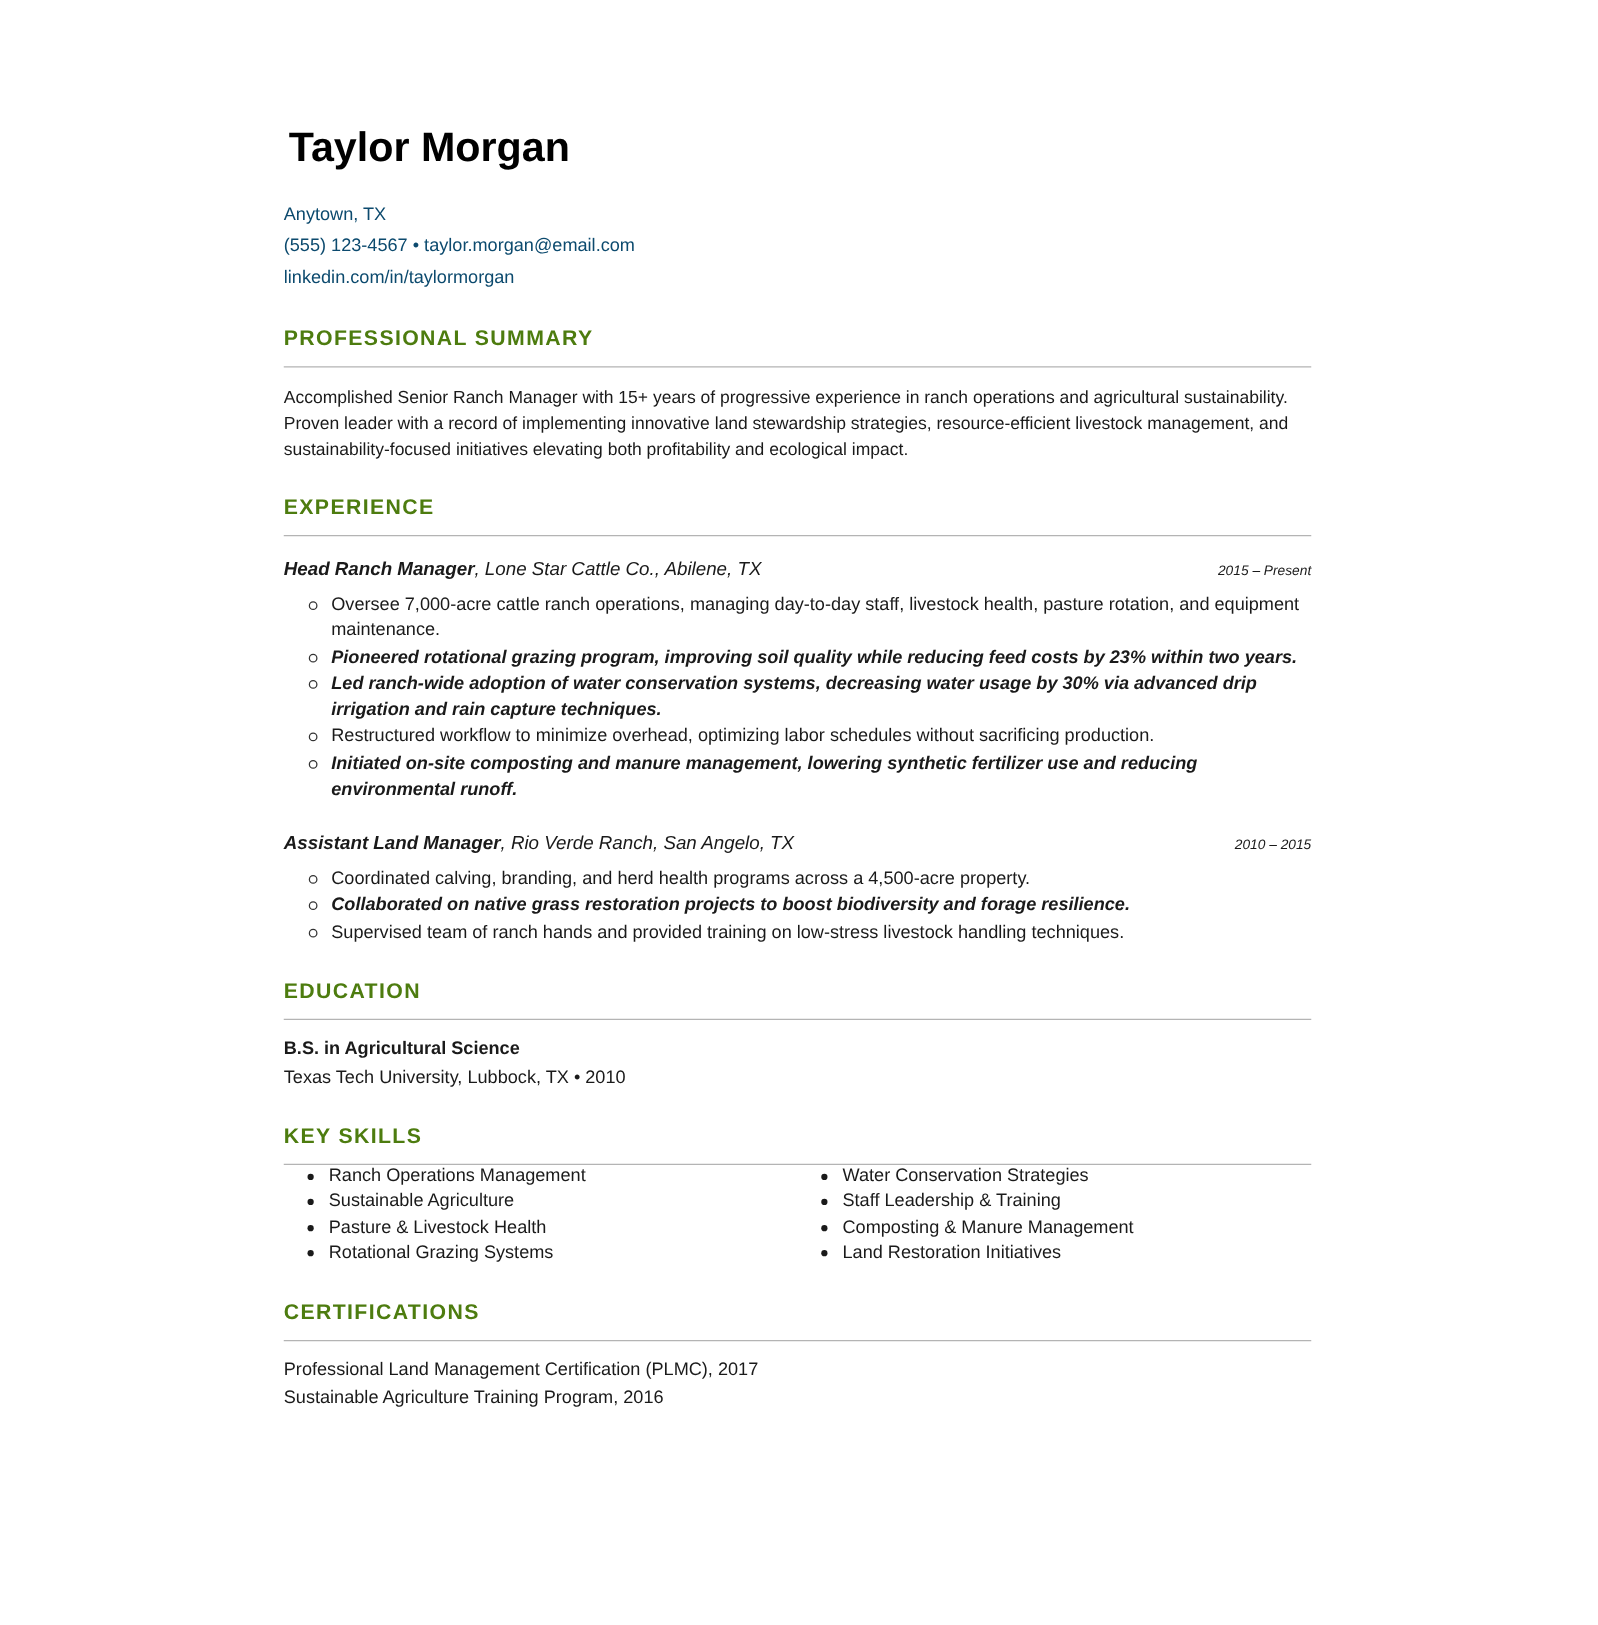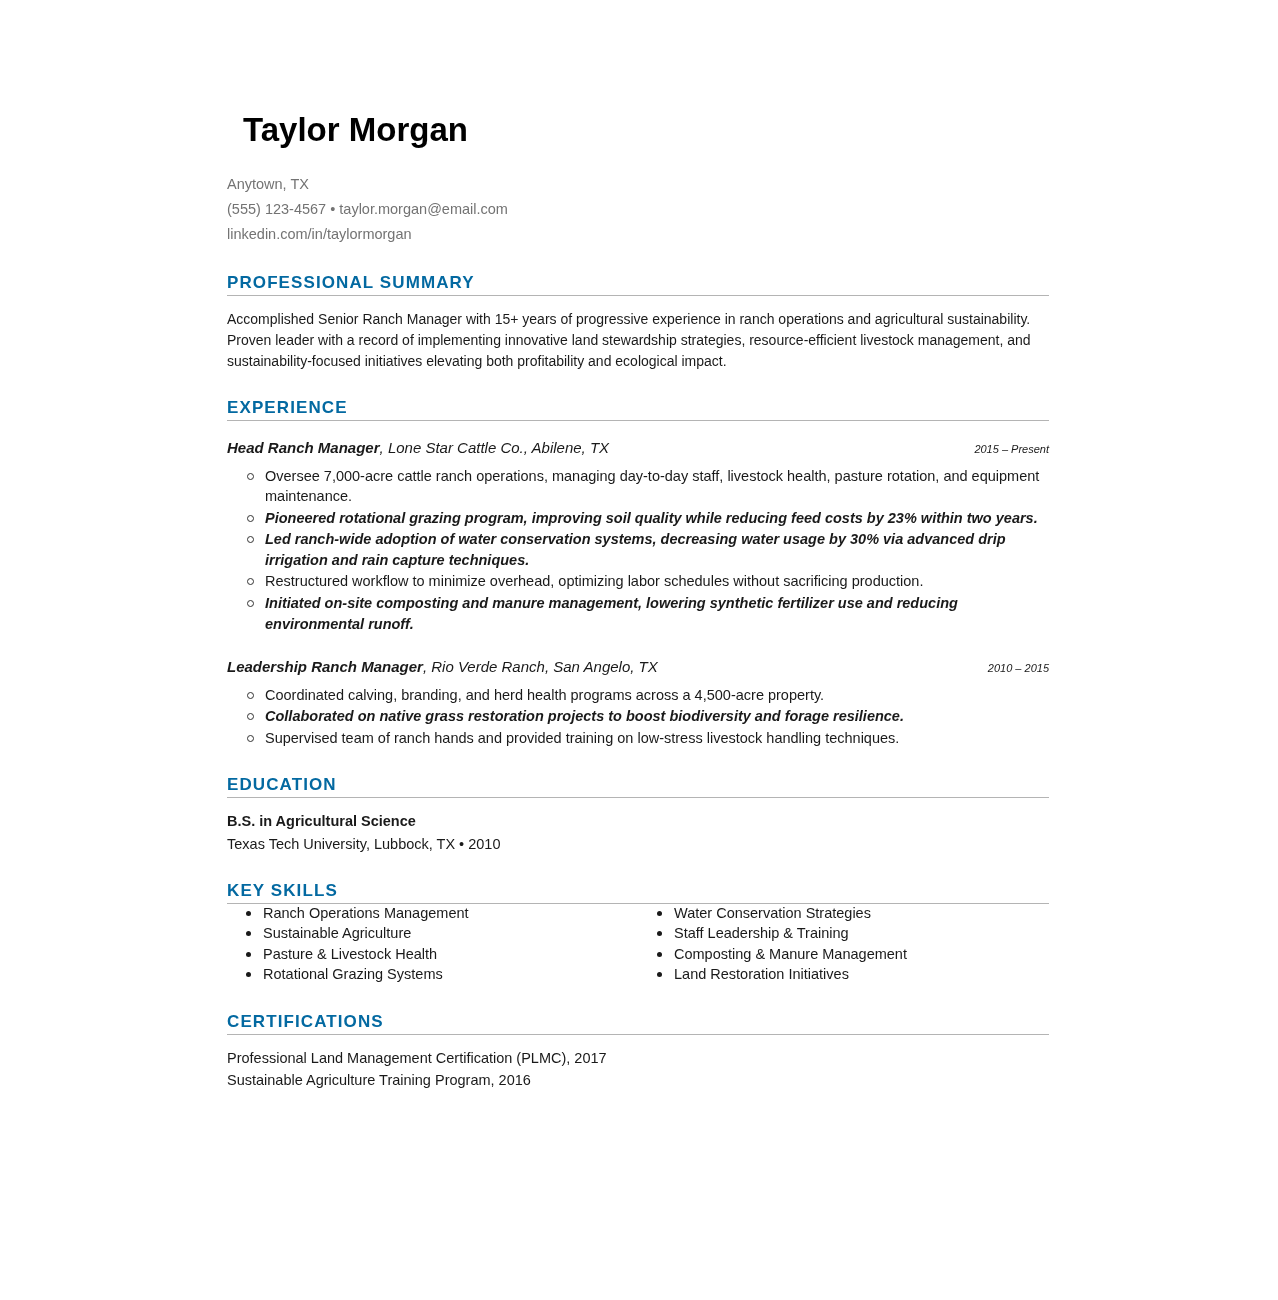"Taylor Morgan" .name { margin: 16px -> 4px }
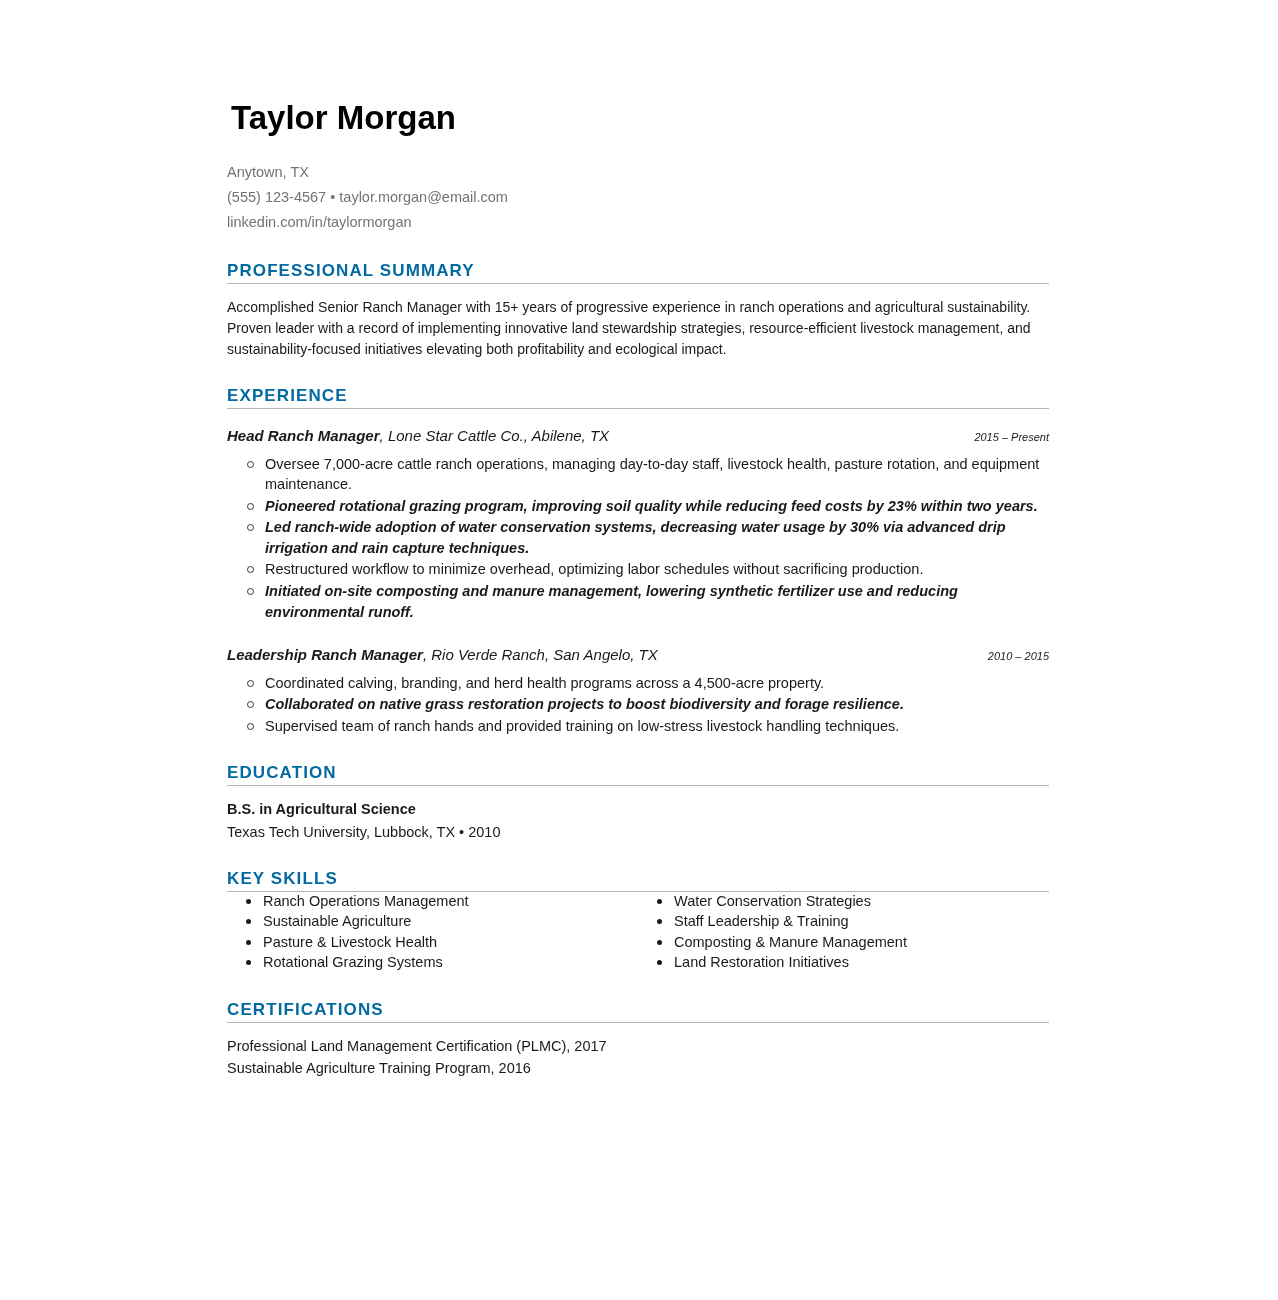"Anytown, TX" .contact-block { color: #737373 -> #0c4a6e }
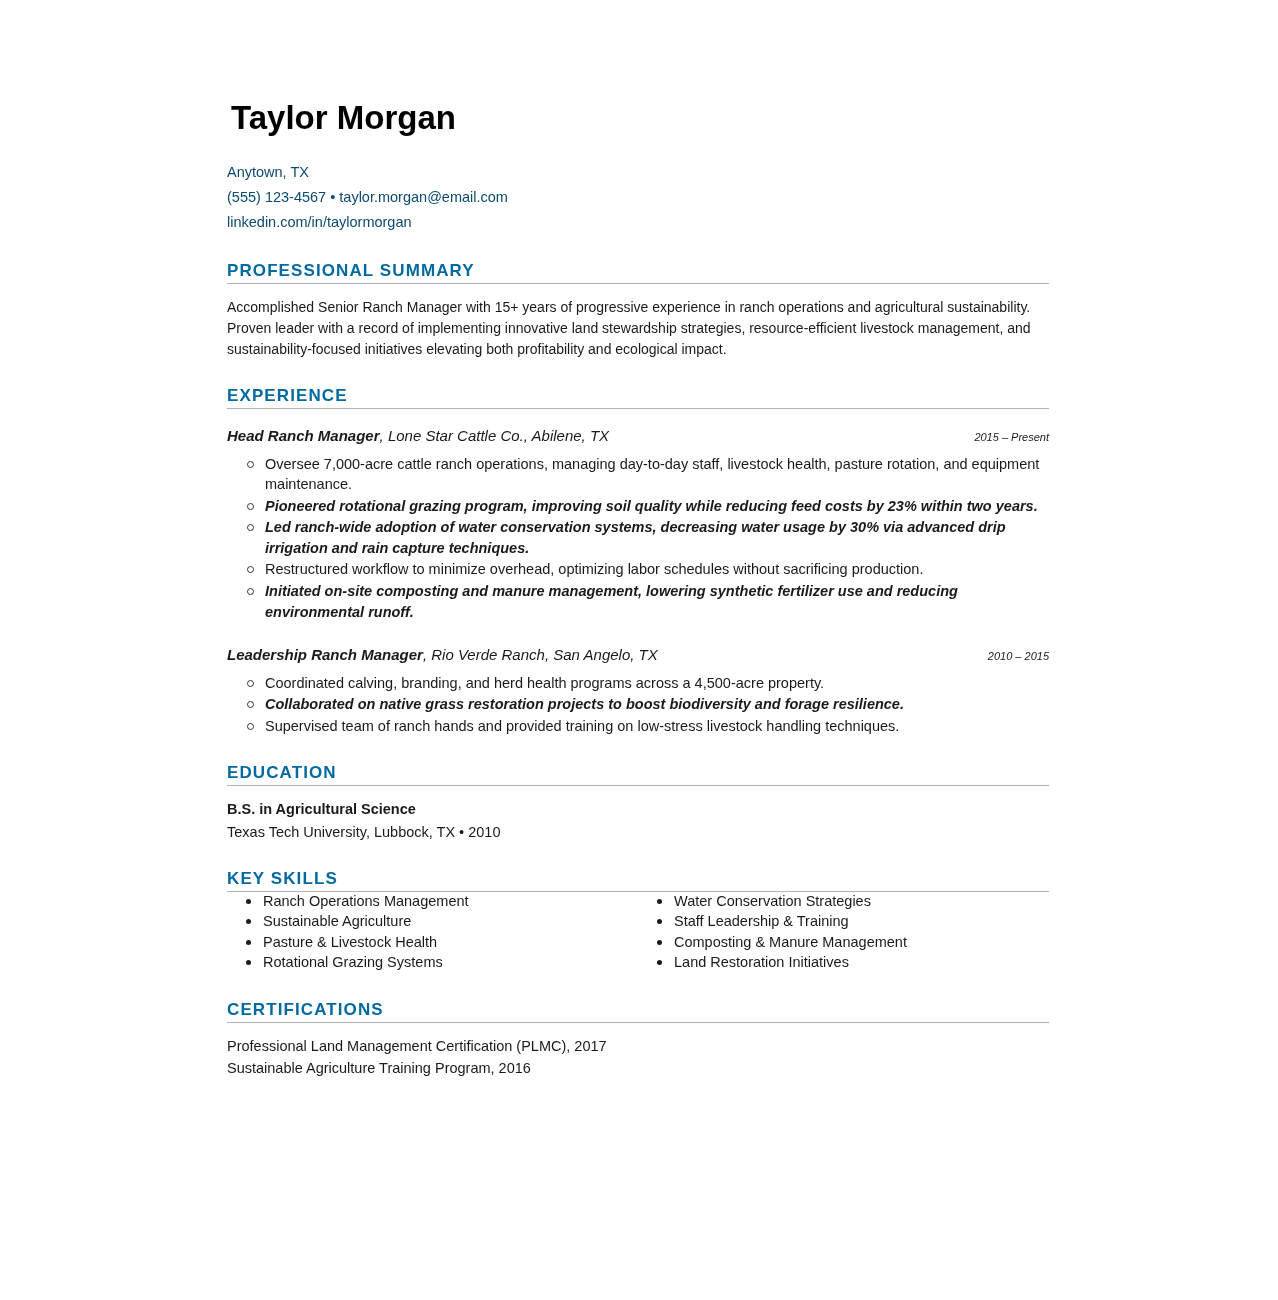"PROFESSIONAL SUMMARY" .section-title { color: #0369a1 -> #4d7c0f; padding-bottom: 2px -> 12px }
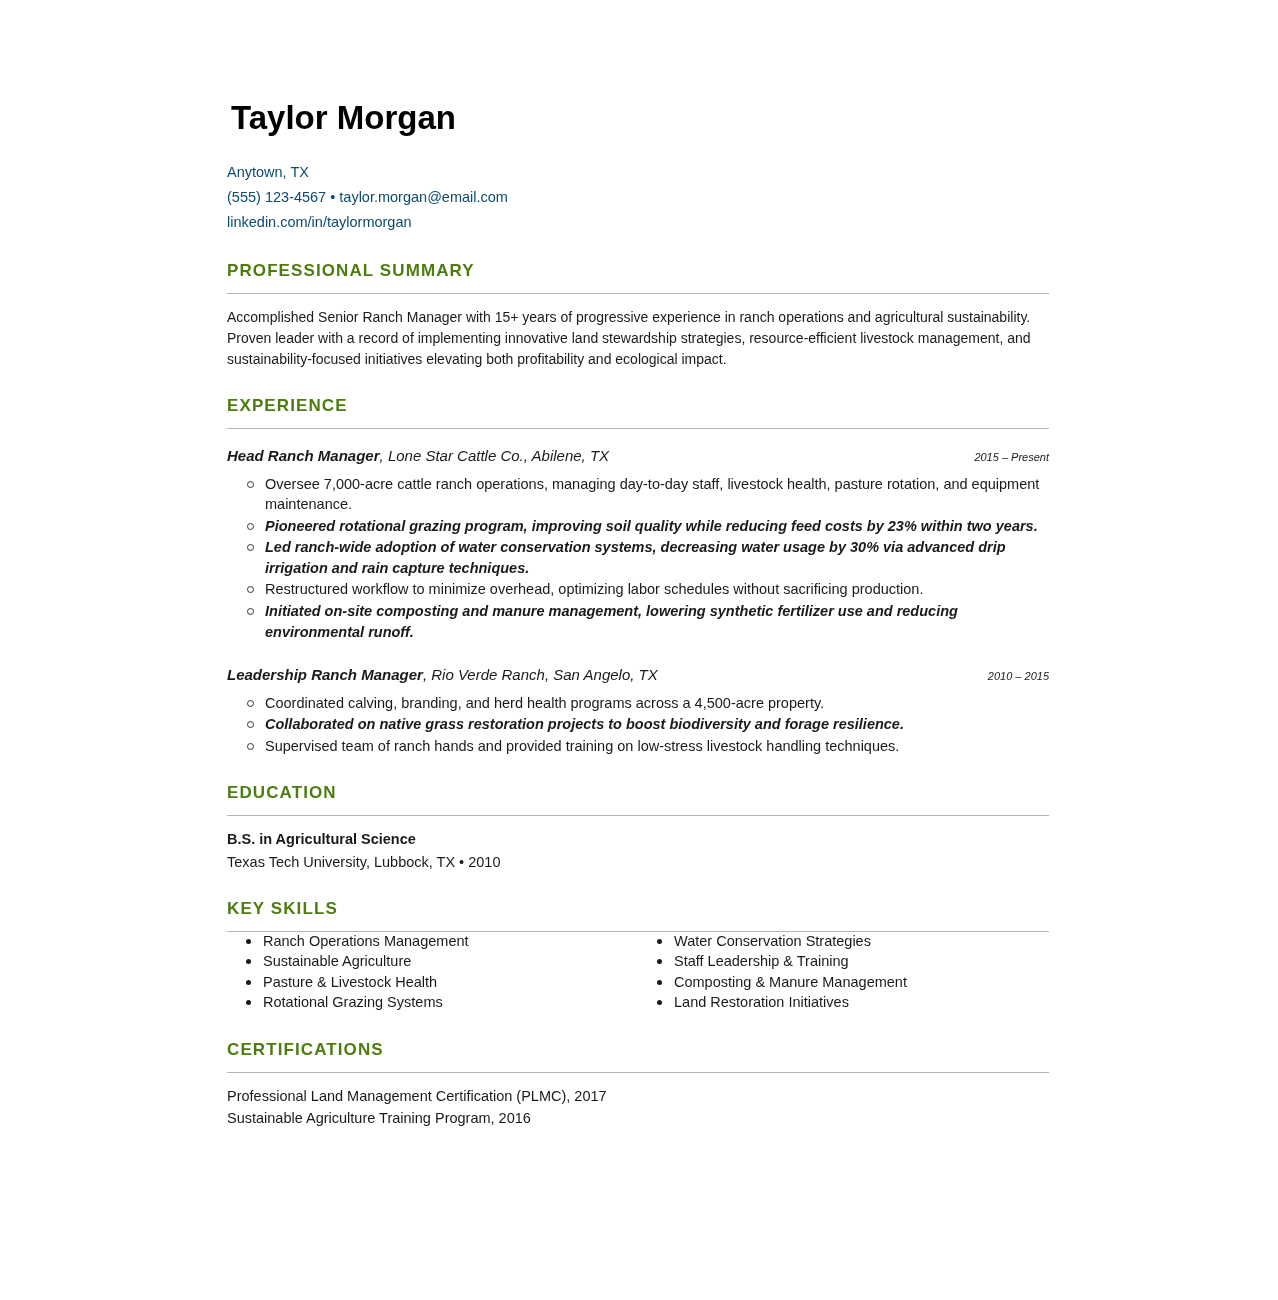"Leadership Ranch Manager" span.job-role { text: Leadership Ranch -> Assistant Land }
